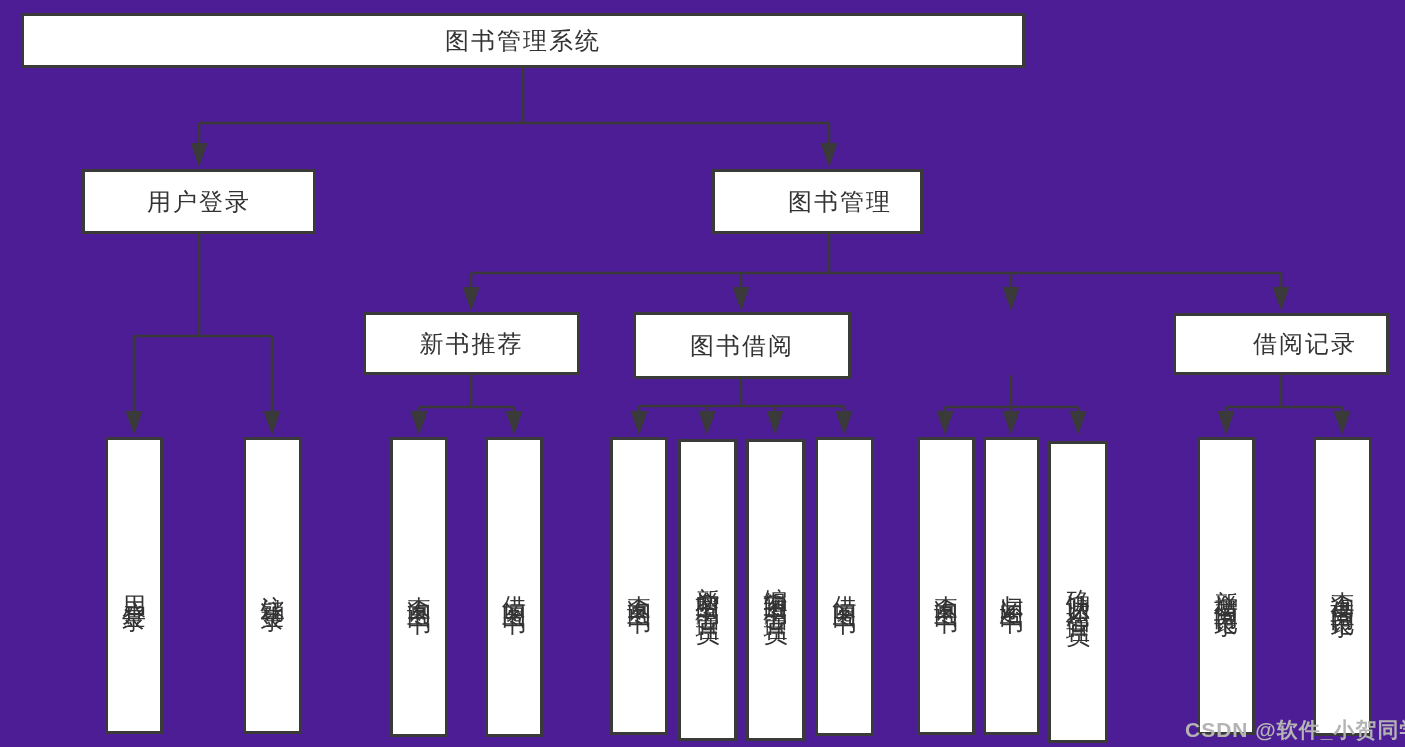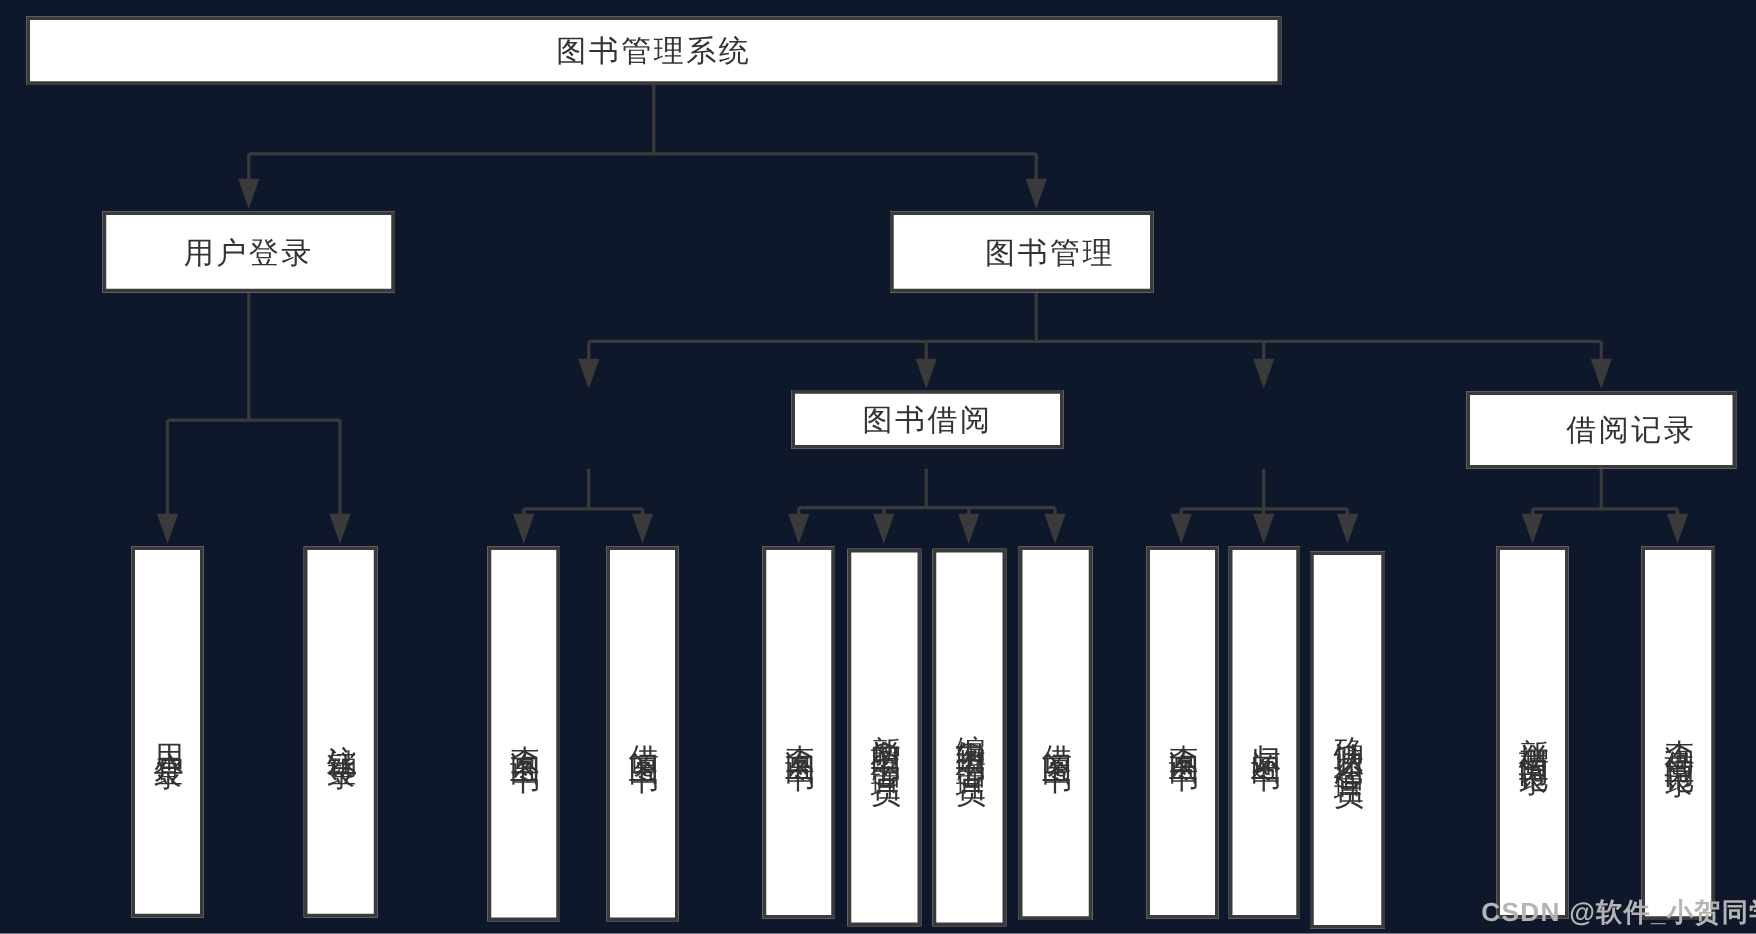"图书管理系统" #canvas { background: #0f172a -> #4c1d95 }
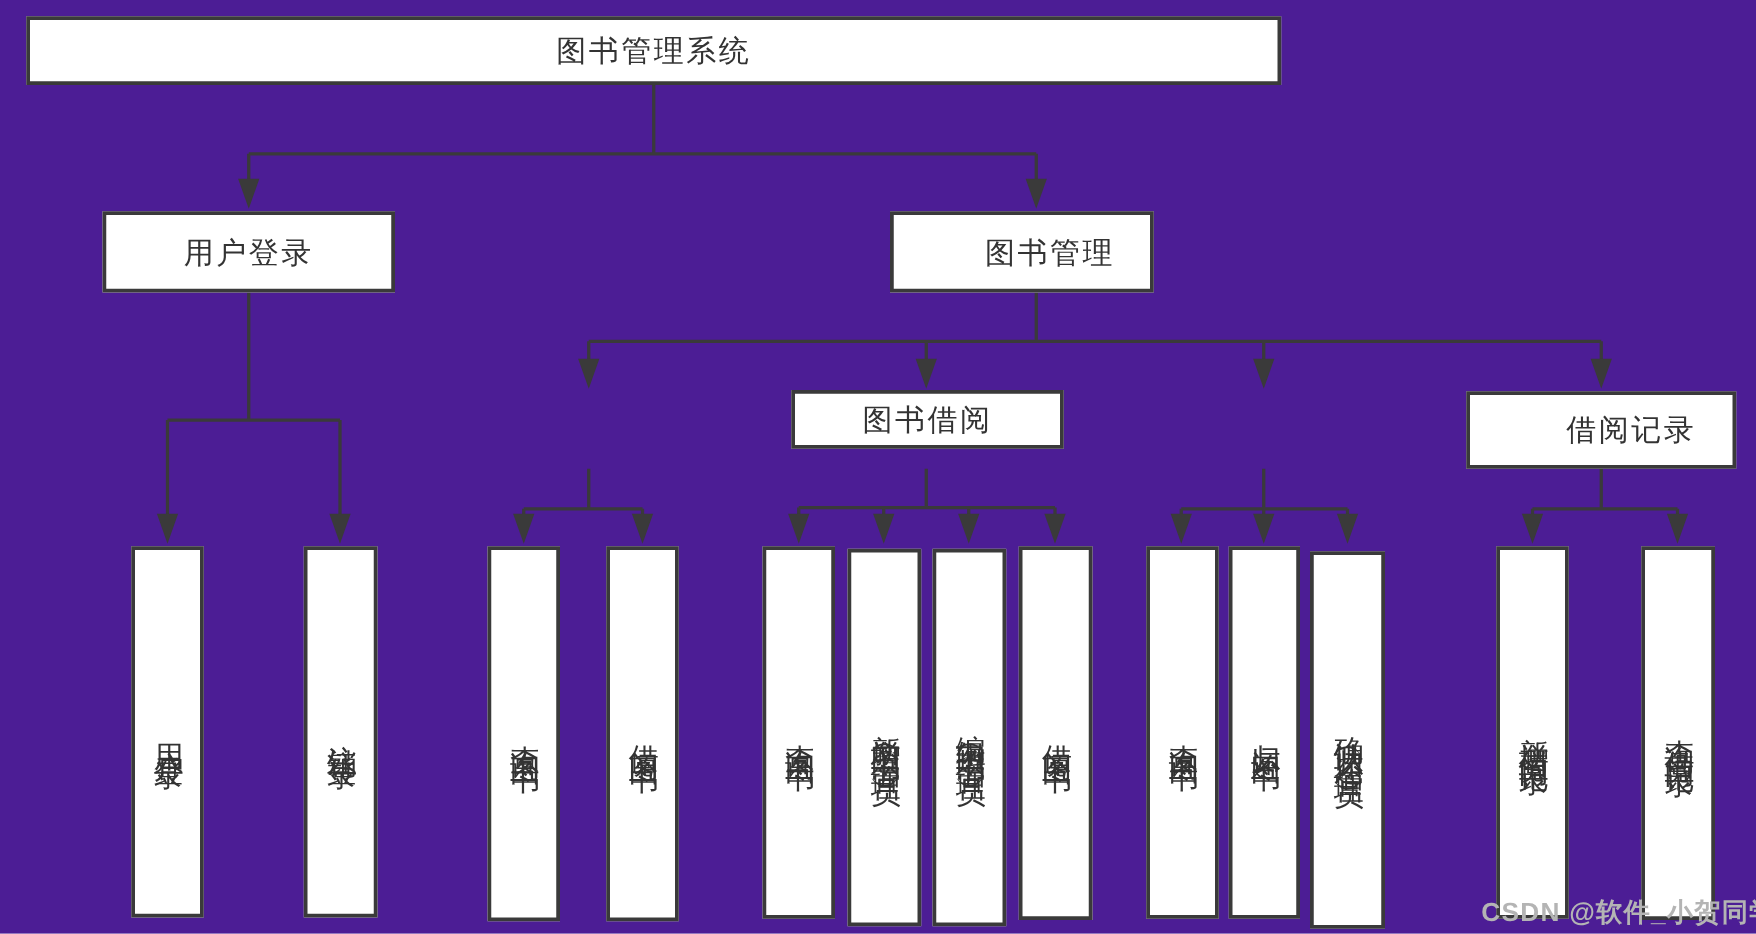"新书推荐" div.box { html: none -> <div> <span>新书推荐</span> </div> }
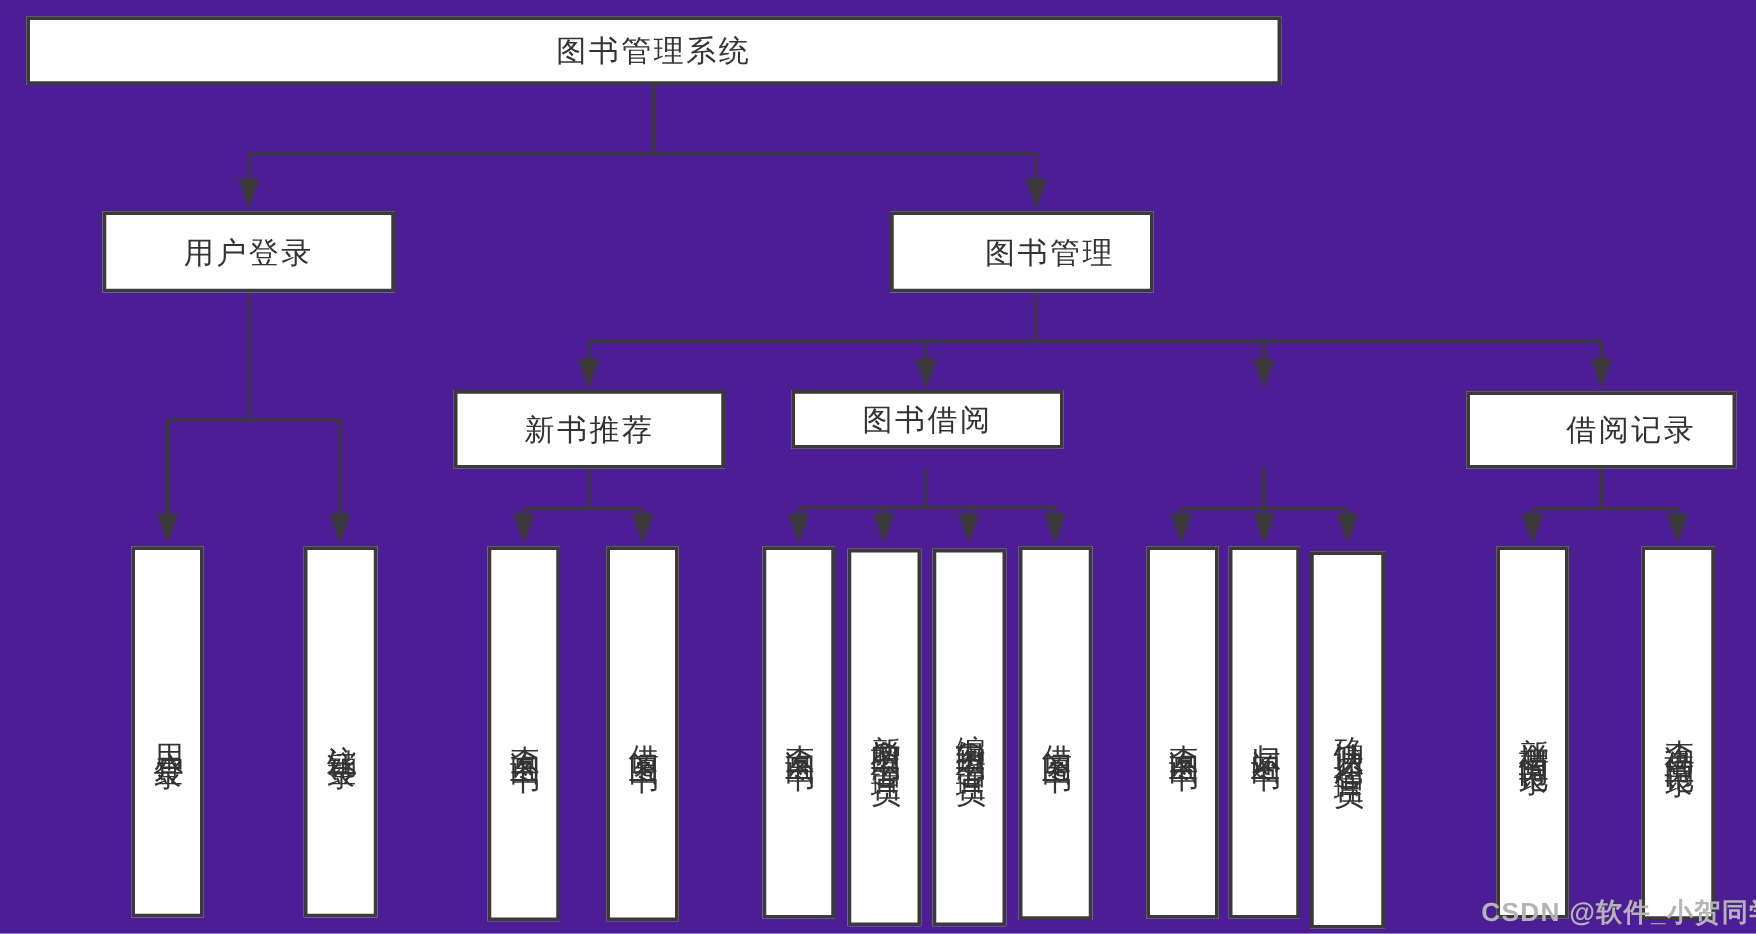"图书借阅" #n-book-borrow { height: 47px -> 67px }
